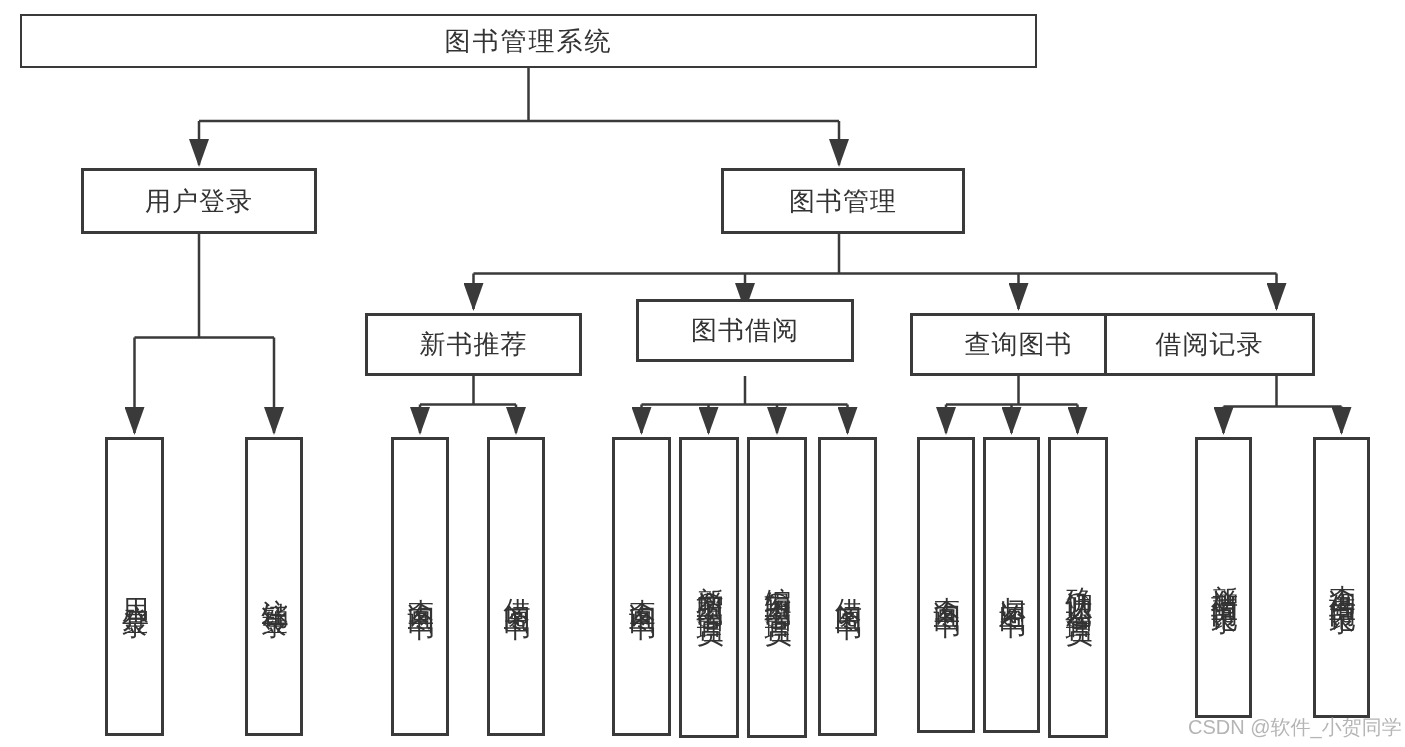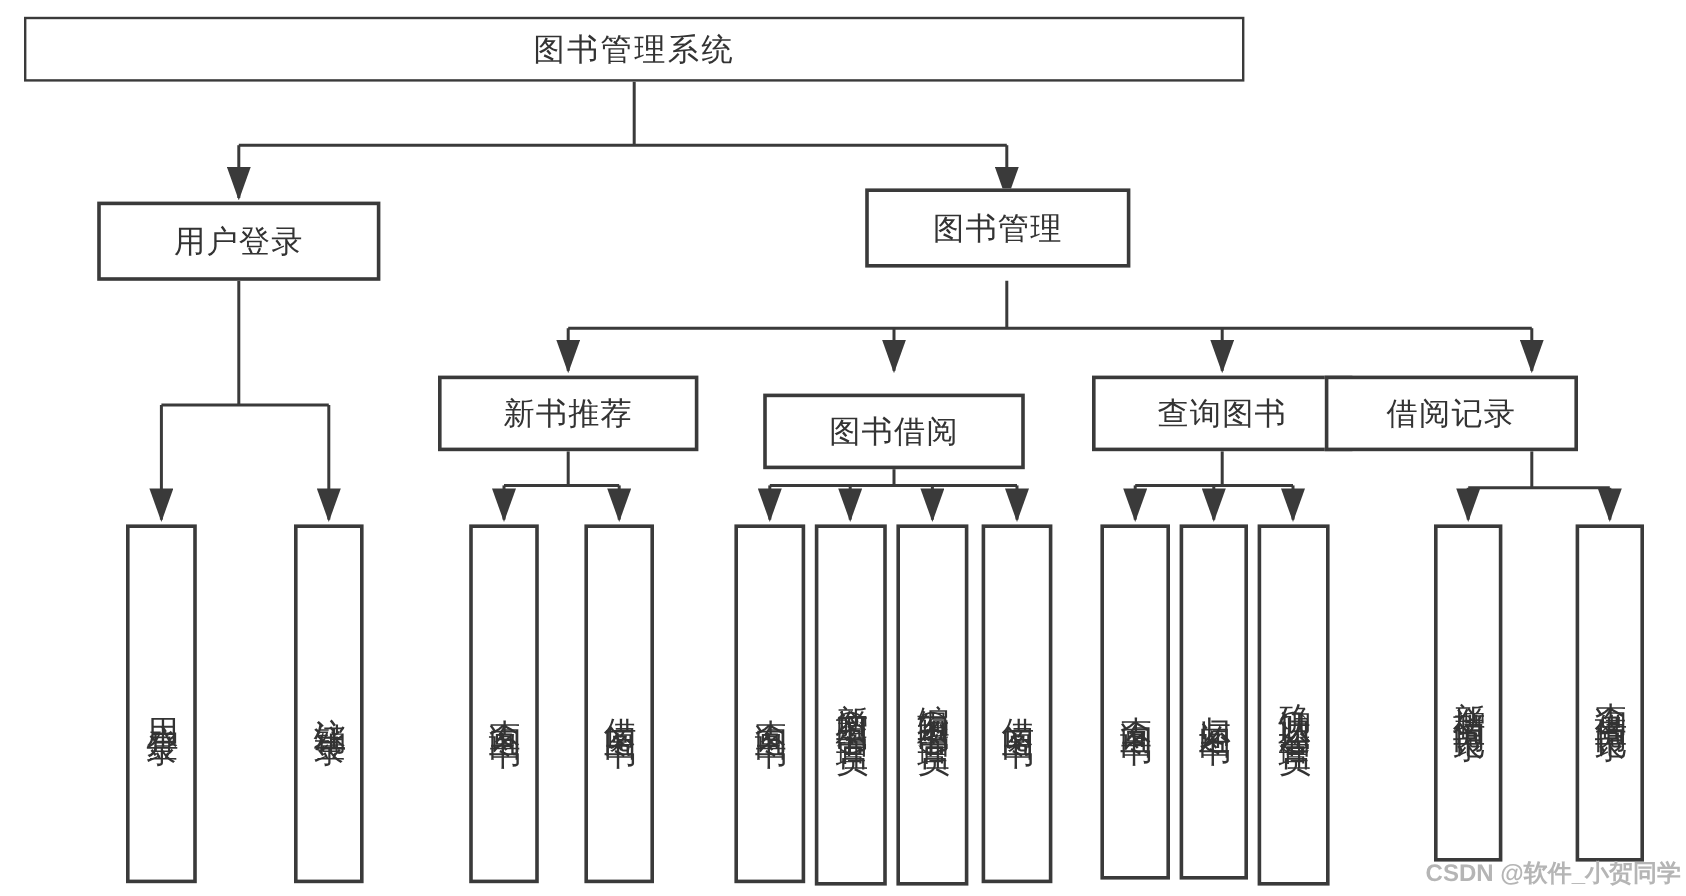"图书管理" div.node { top: 157px -> 168px; width: 221px -> 244px }
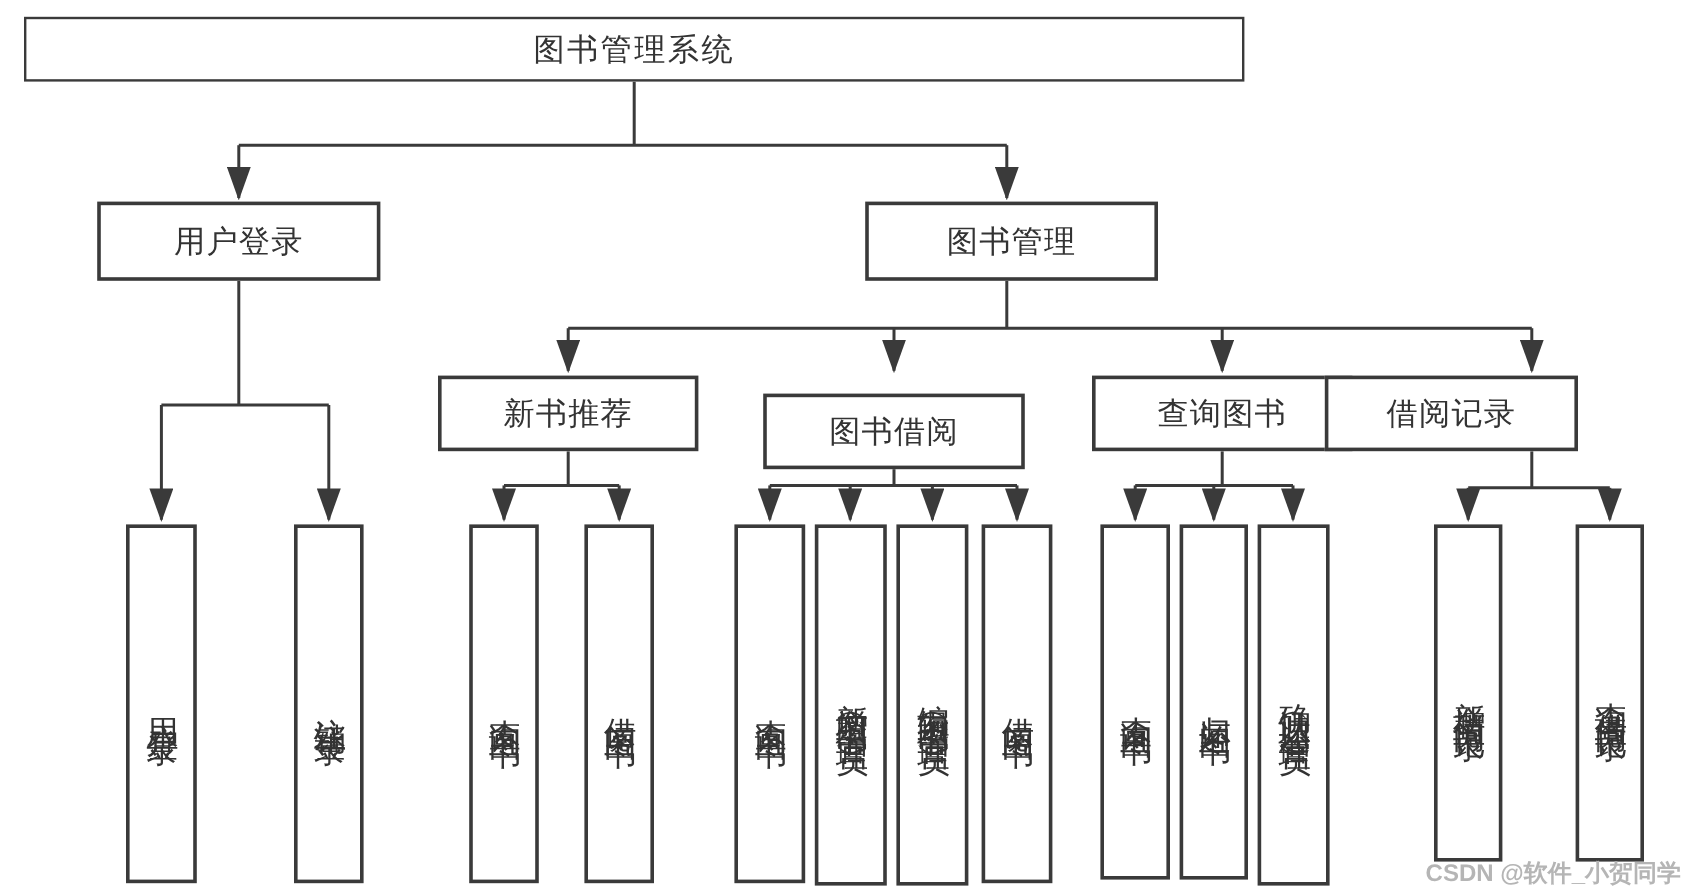"图书借阅" div.node { top: 328px -> 299px }
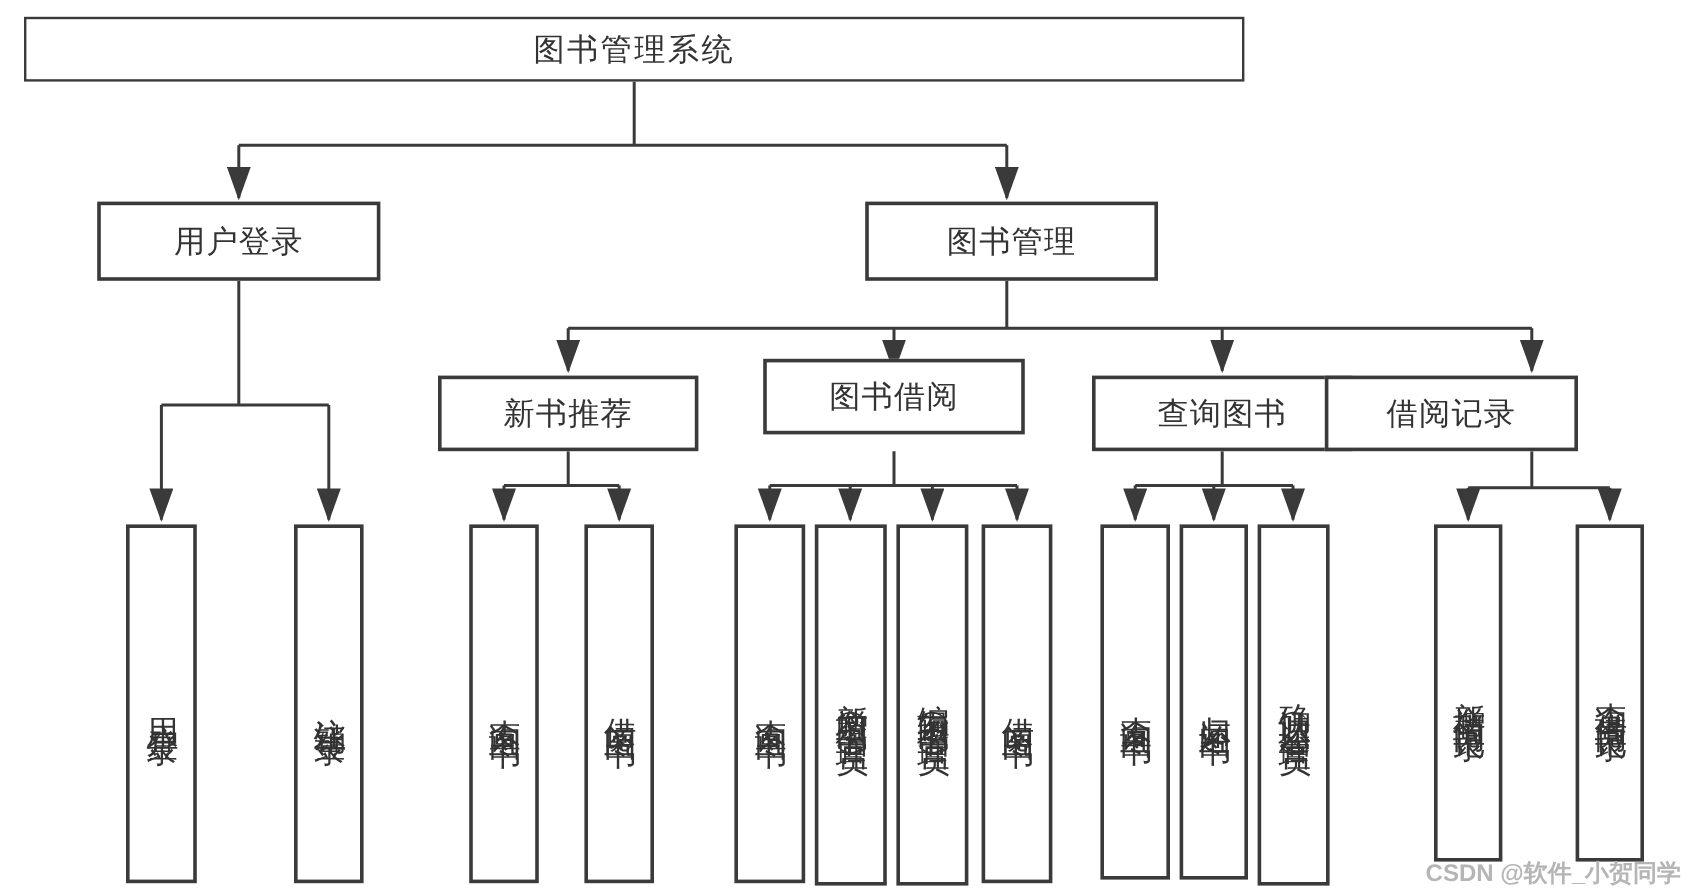"CSDN @软件_小贺同学" .watermark { font-weight: bold -> none }
